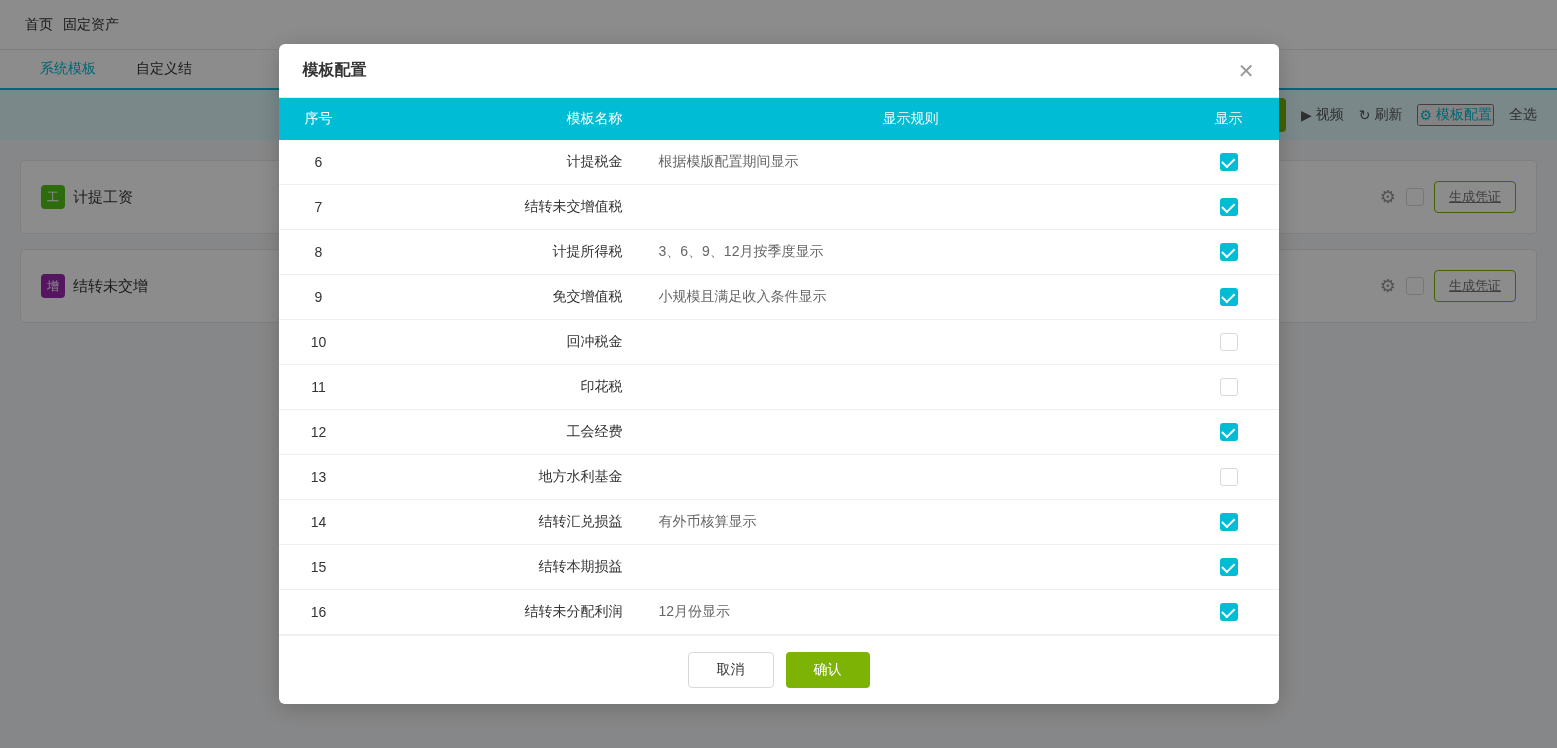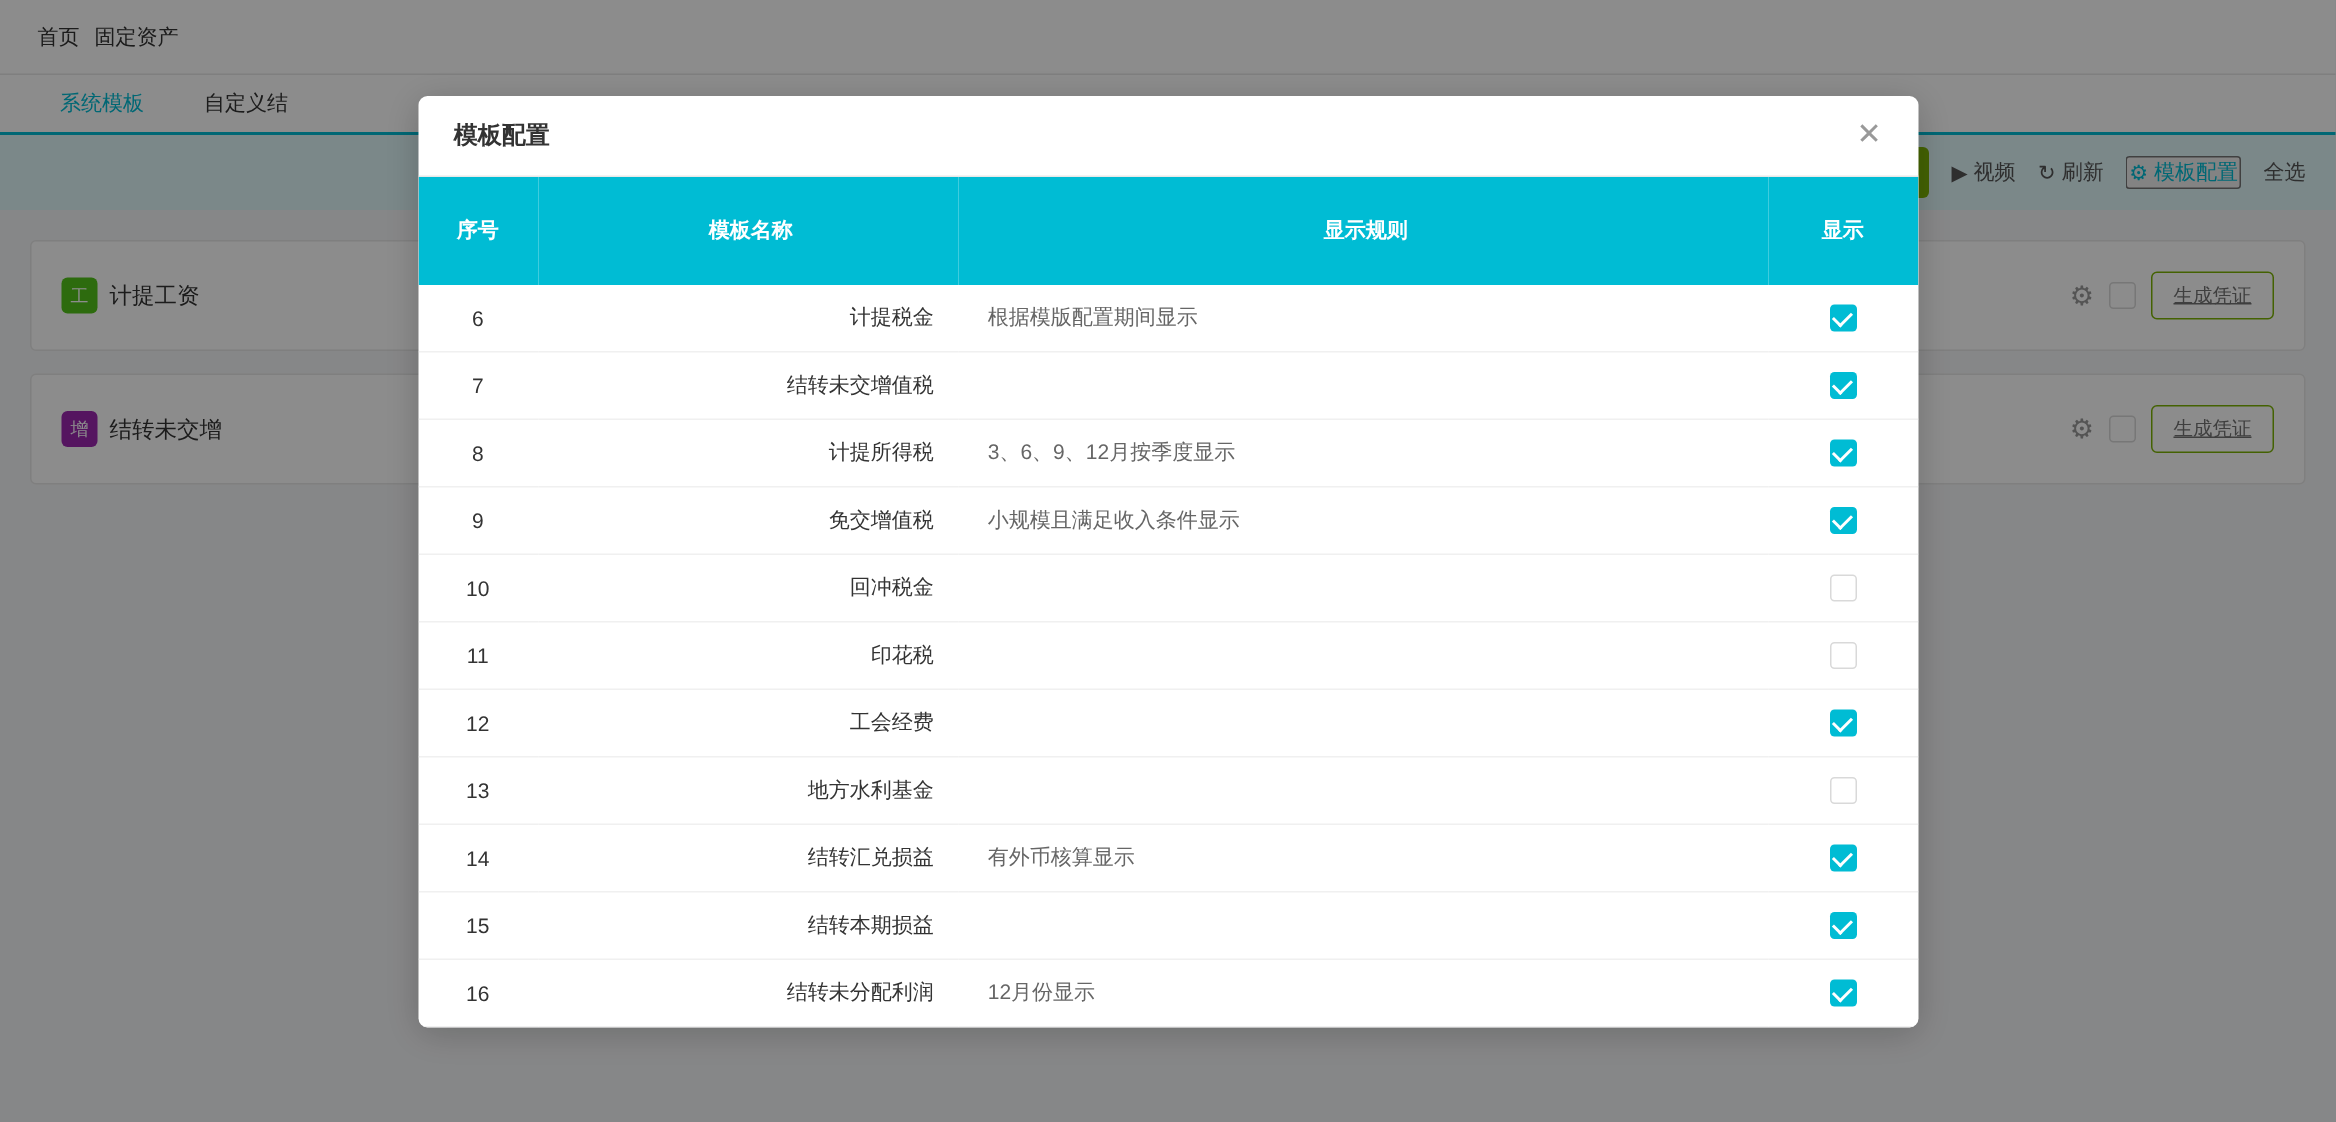"序号" .config-table thead th { font-weight: 700 -> 400; padding: 27px 16px -> 12px 16px }
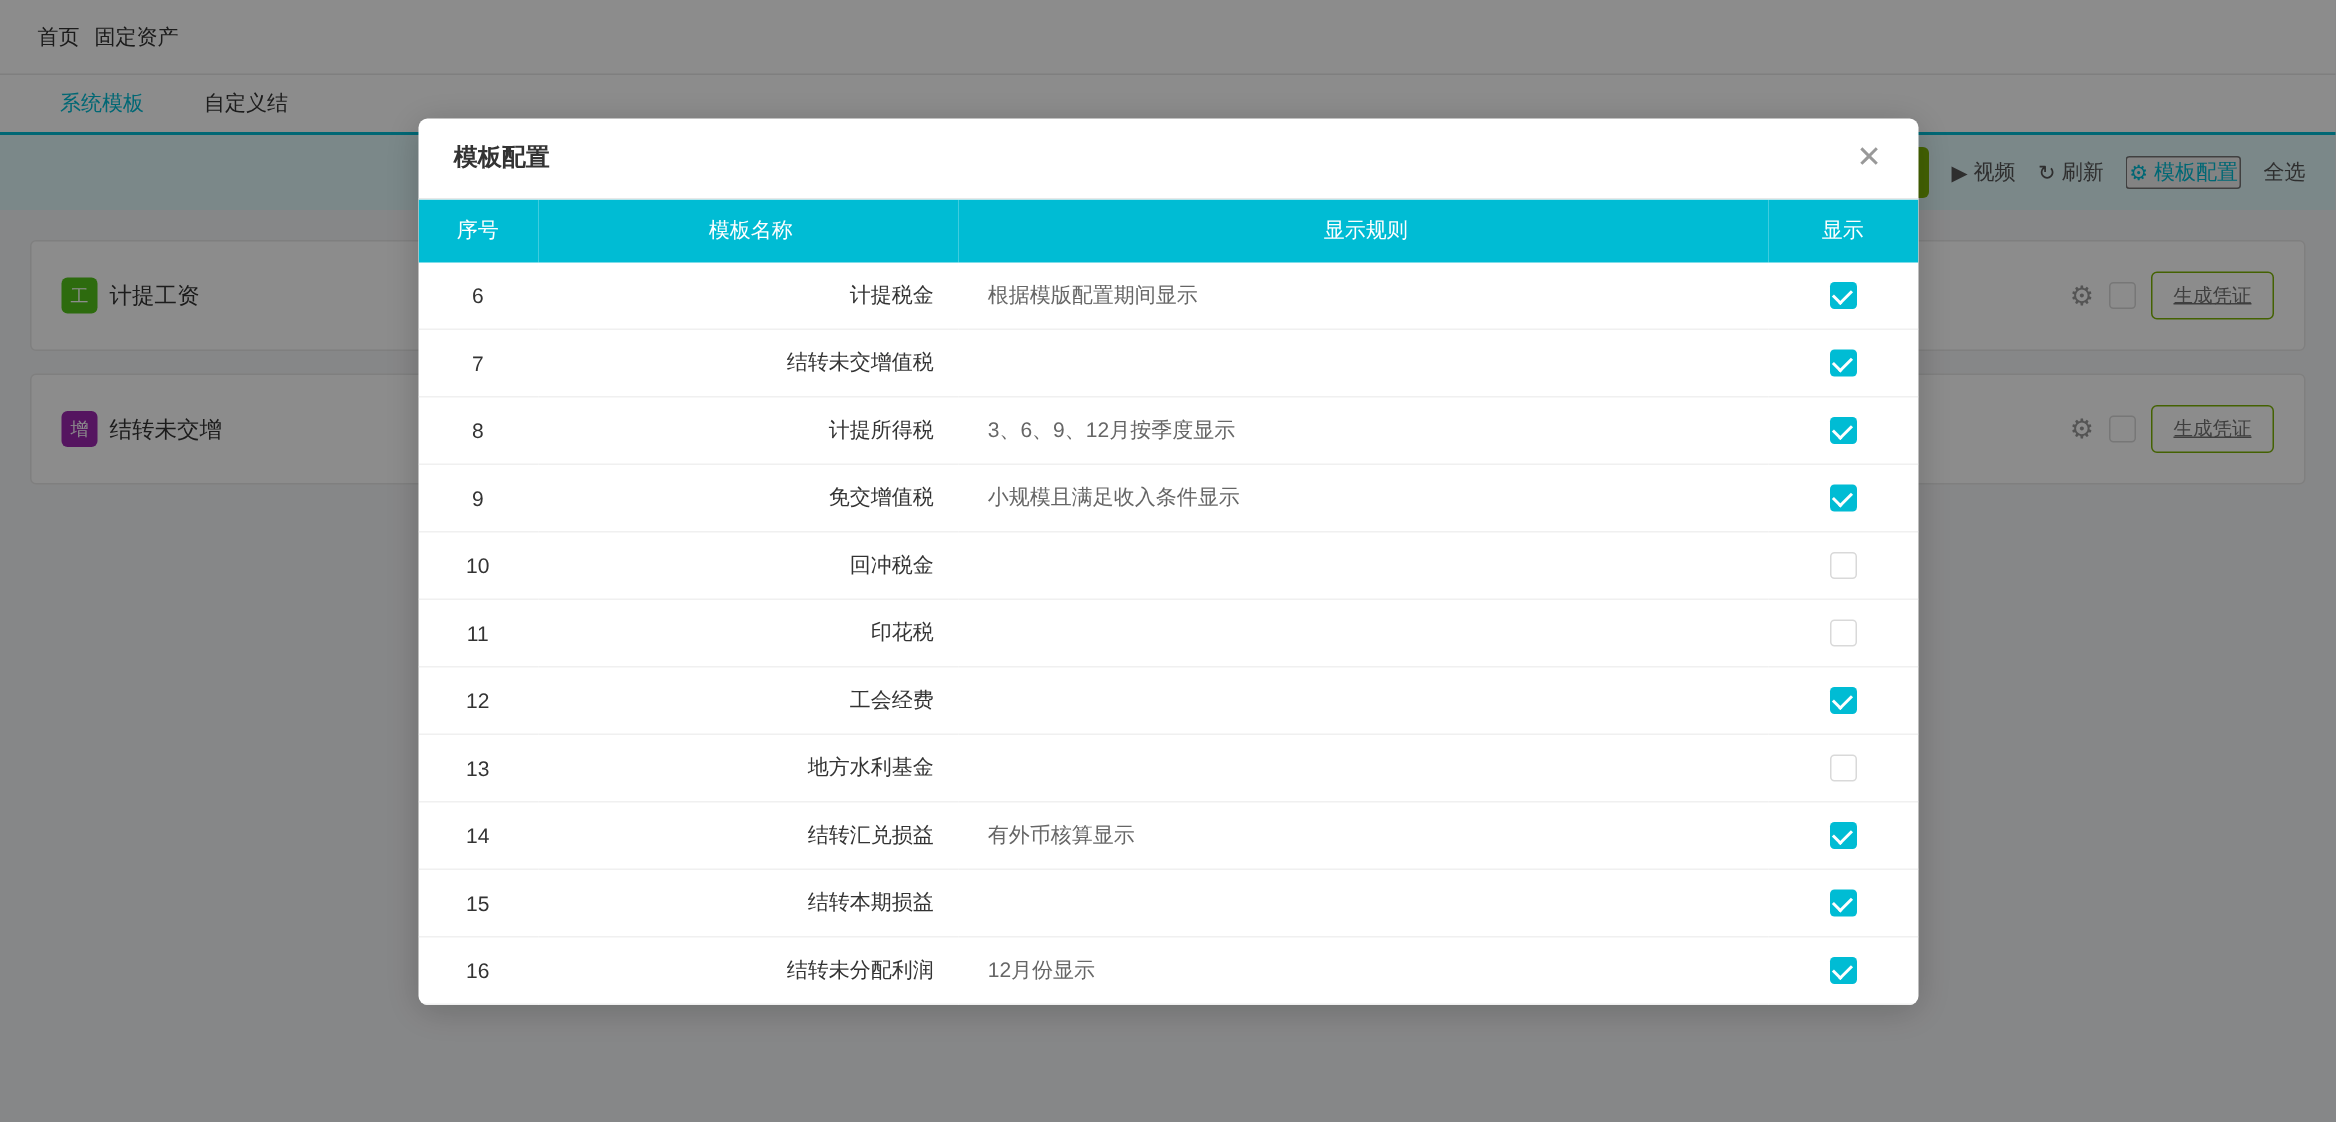"模板名称" .config-table thead th:nth-child(2) { text-align: center -> right }
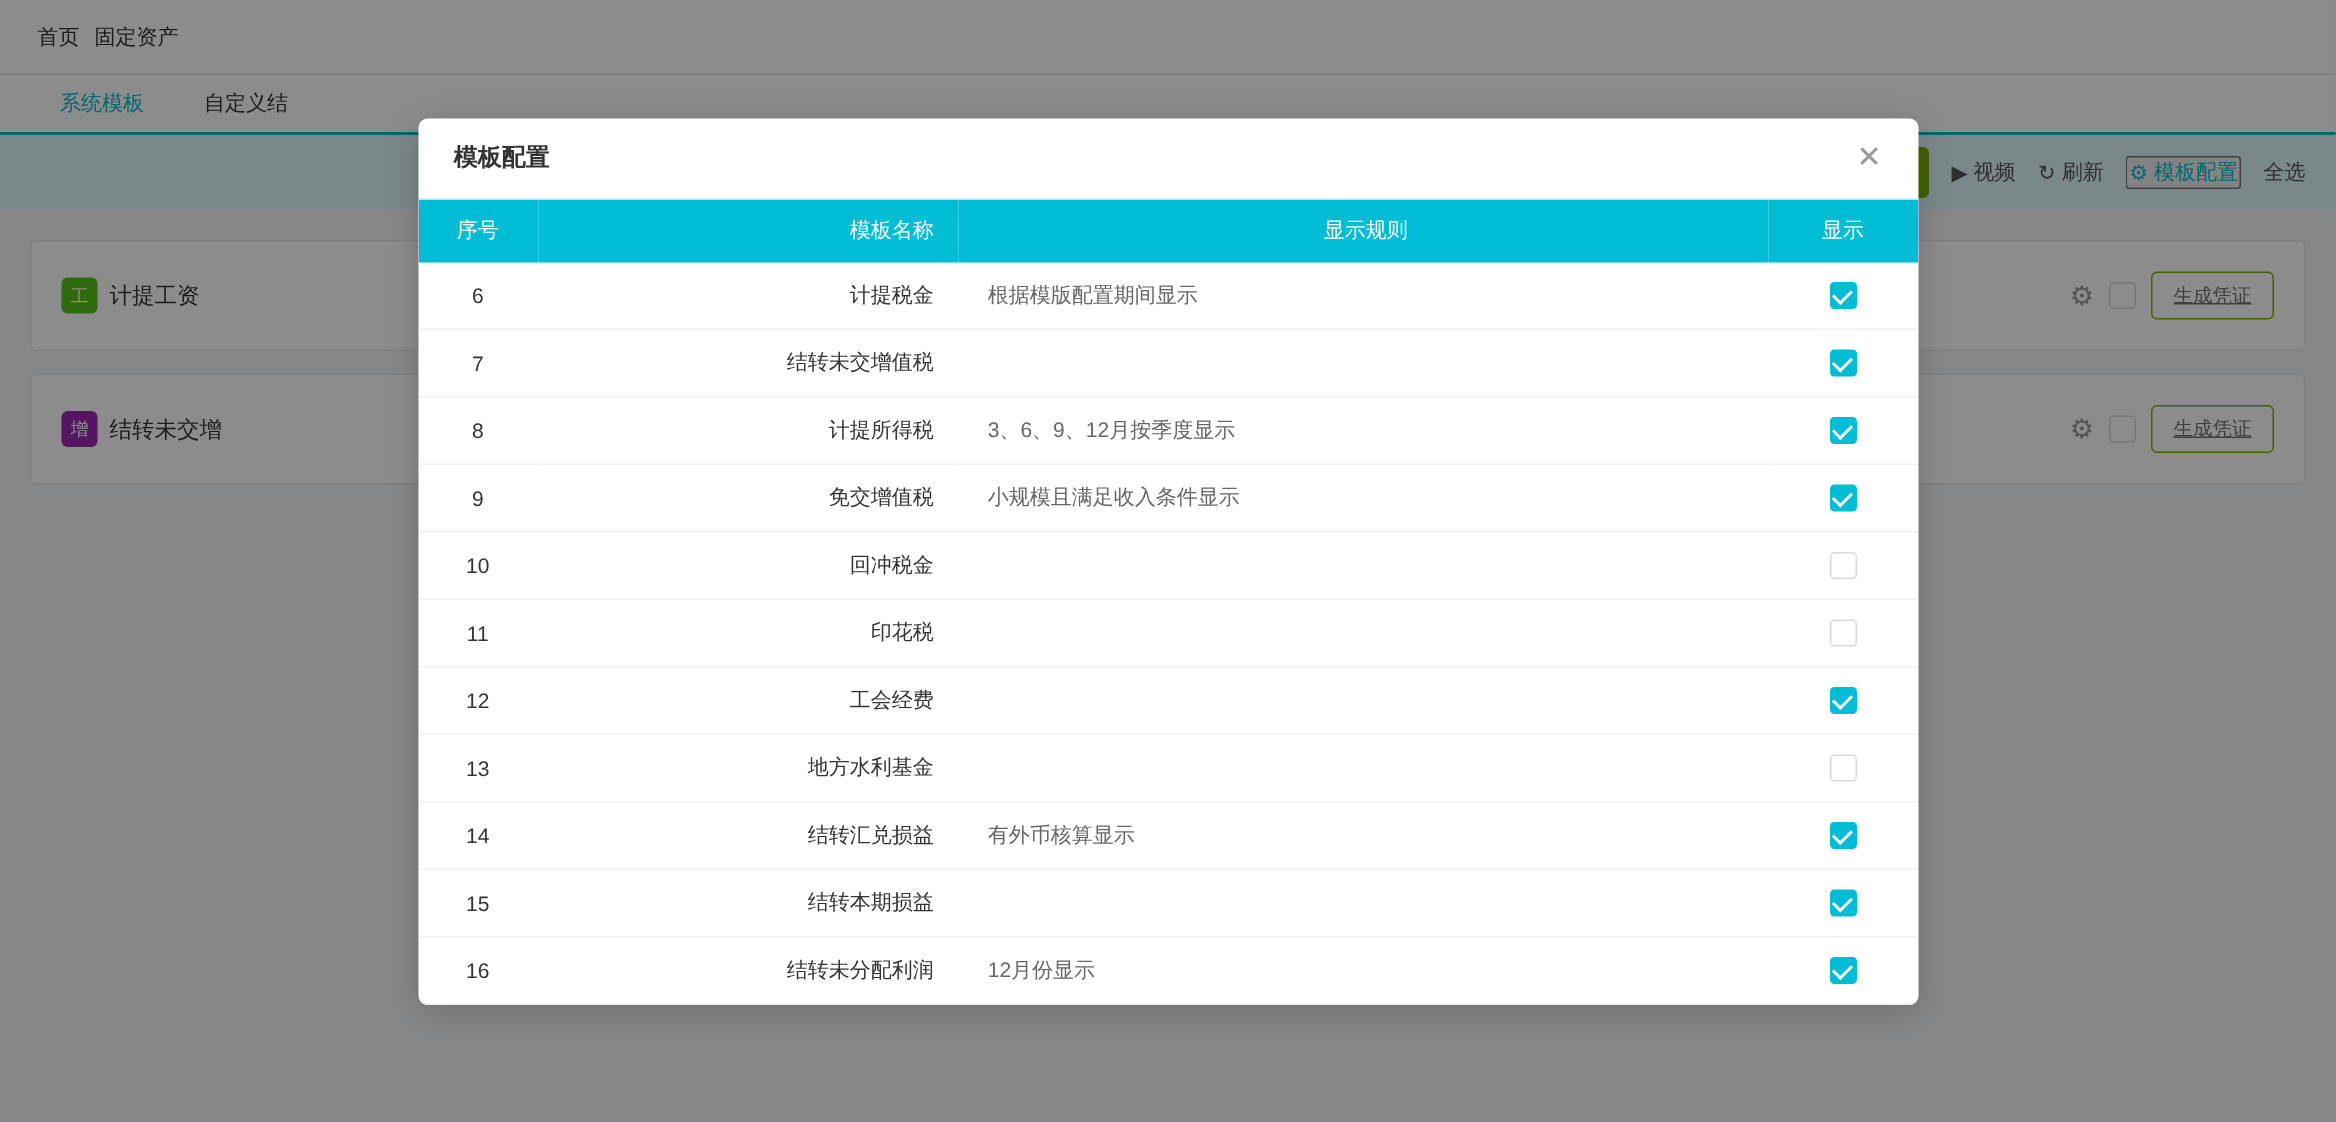"取消" div.modal-footer { html: none -> <div> <button>取消</button> <button>确认</button> </div> }
